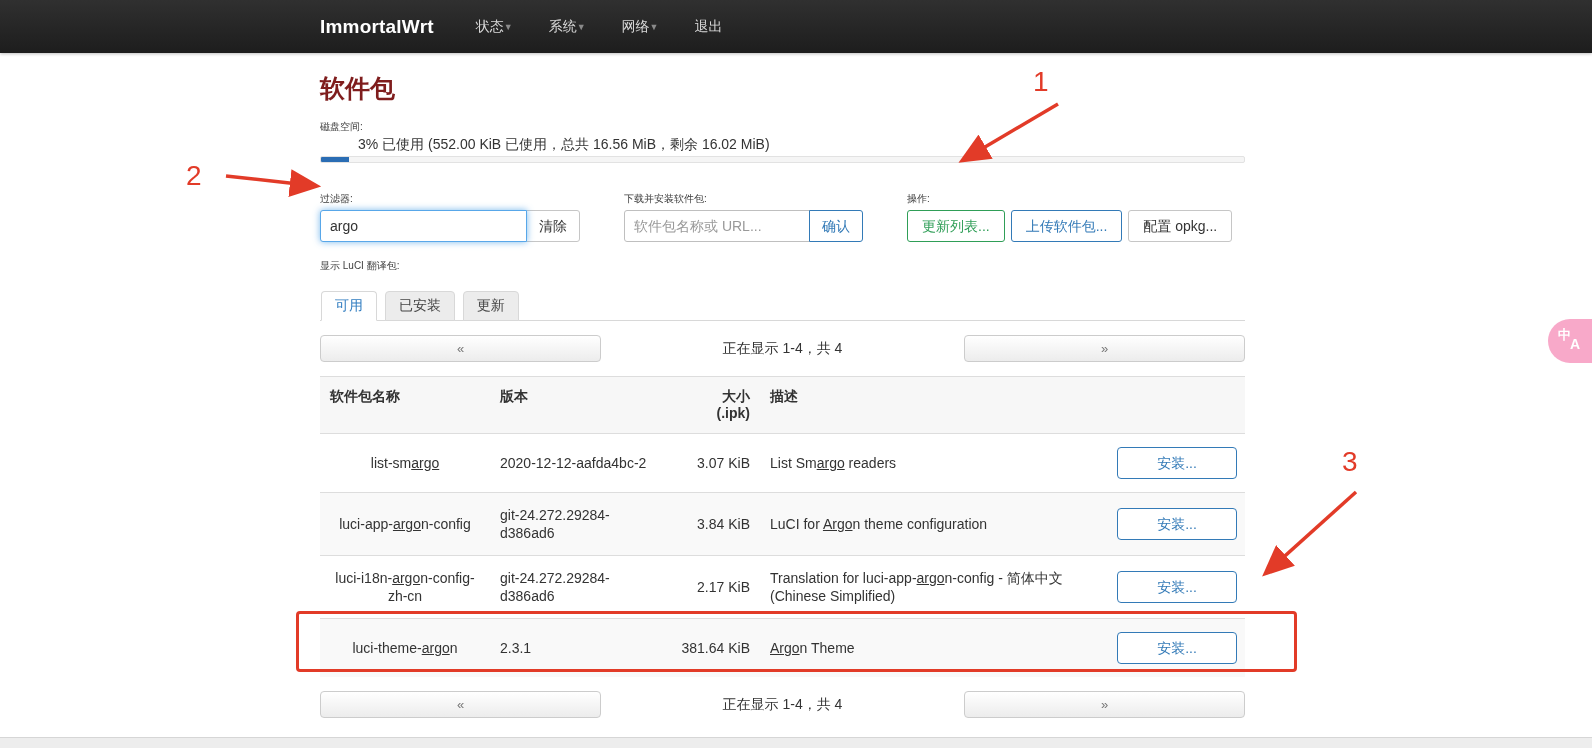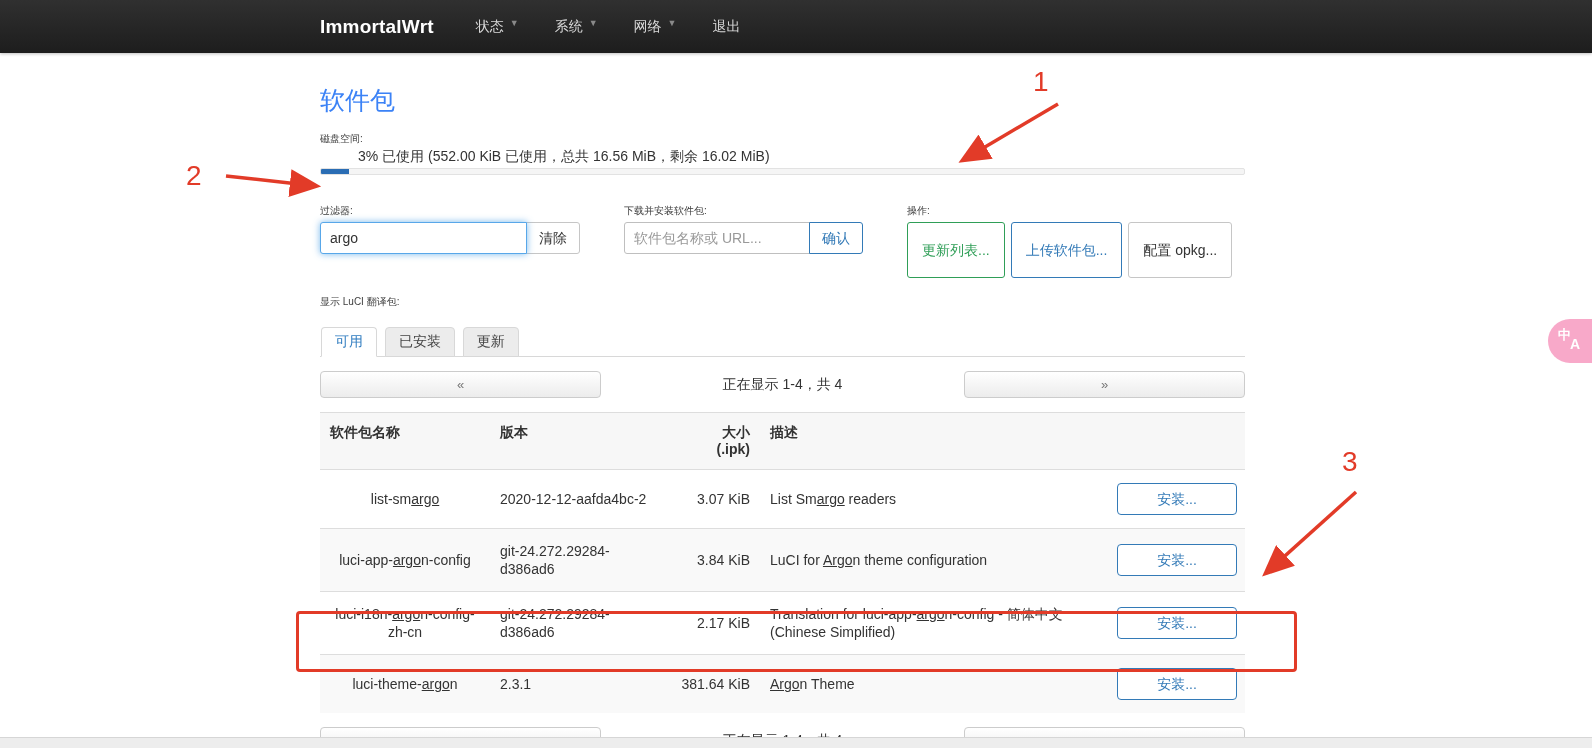"状态" .nav-item { align-items: none -> center; gap: 6px -> 0 }
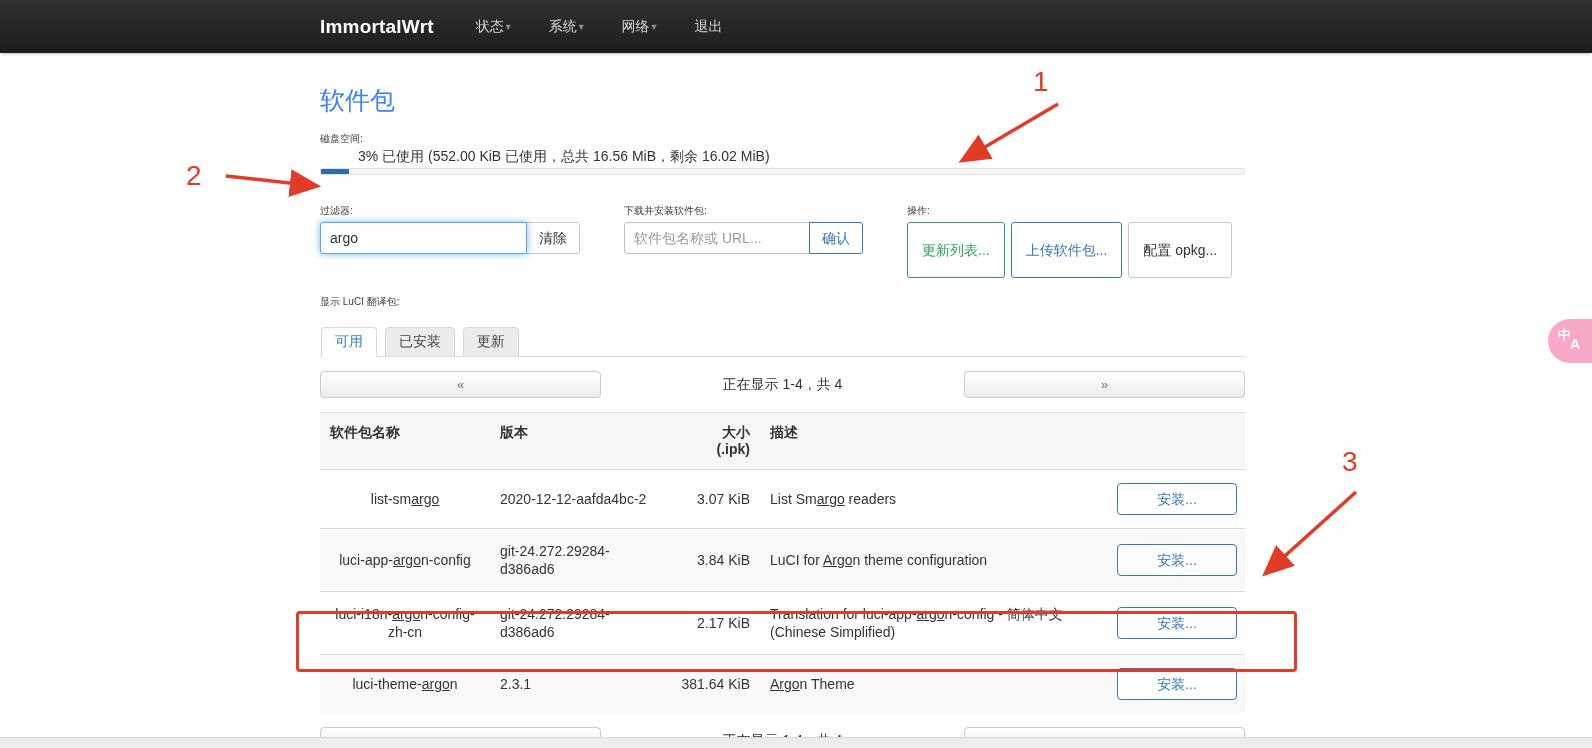"软件包" .page-title { color: #3b82f6 -> #7f1d1d; font-weight: normal -> bold; margin: 16px 0 14px -> 4px 0 14px }
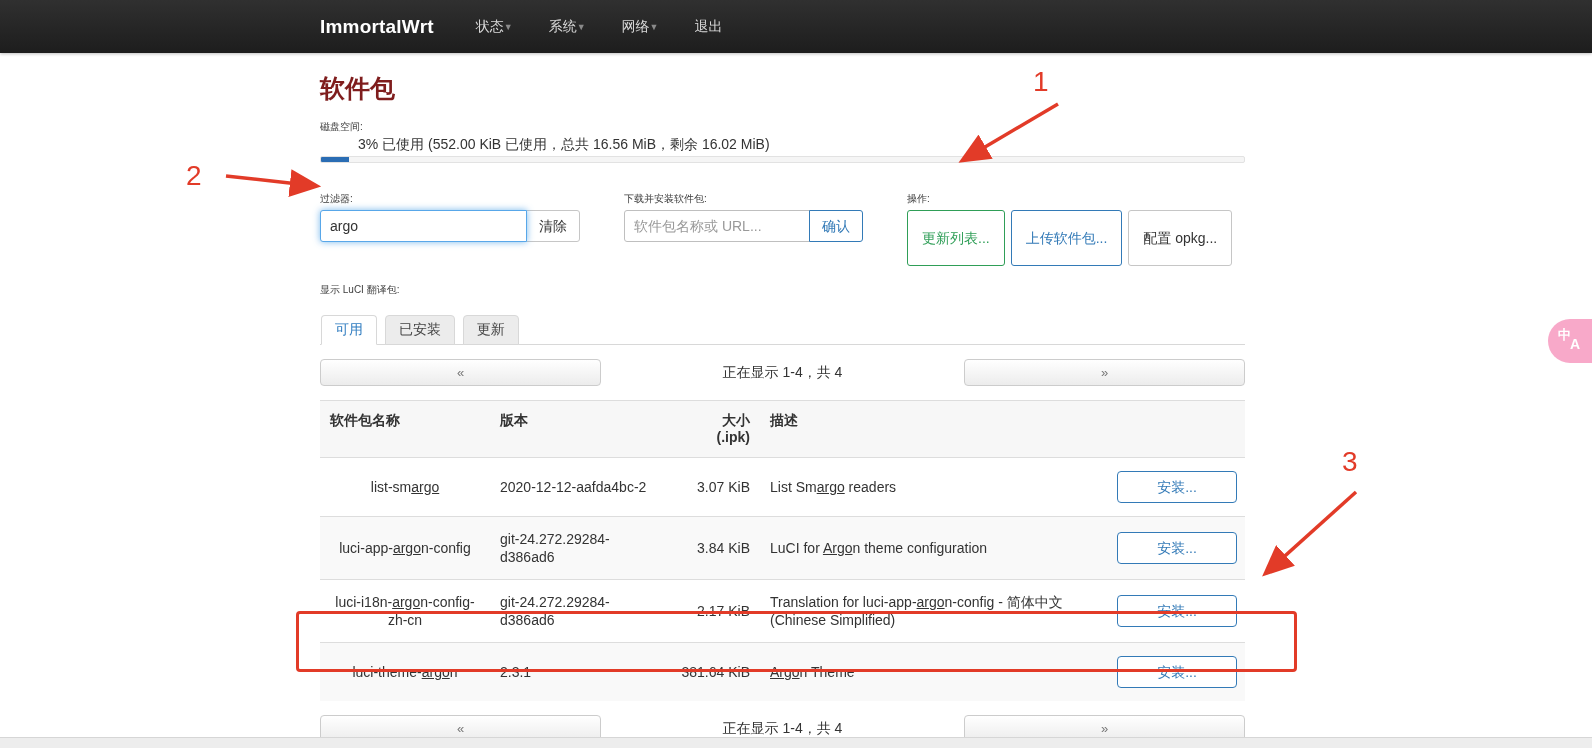"更新列表..." .actions-row .btn { padding: 18px 14px -> 6px 14px }
